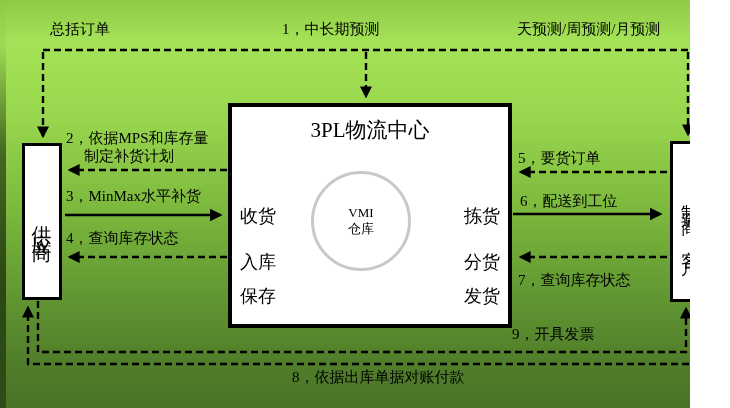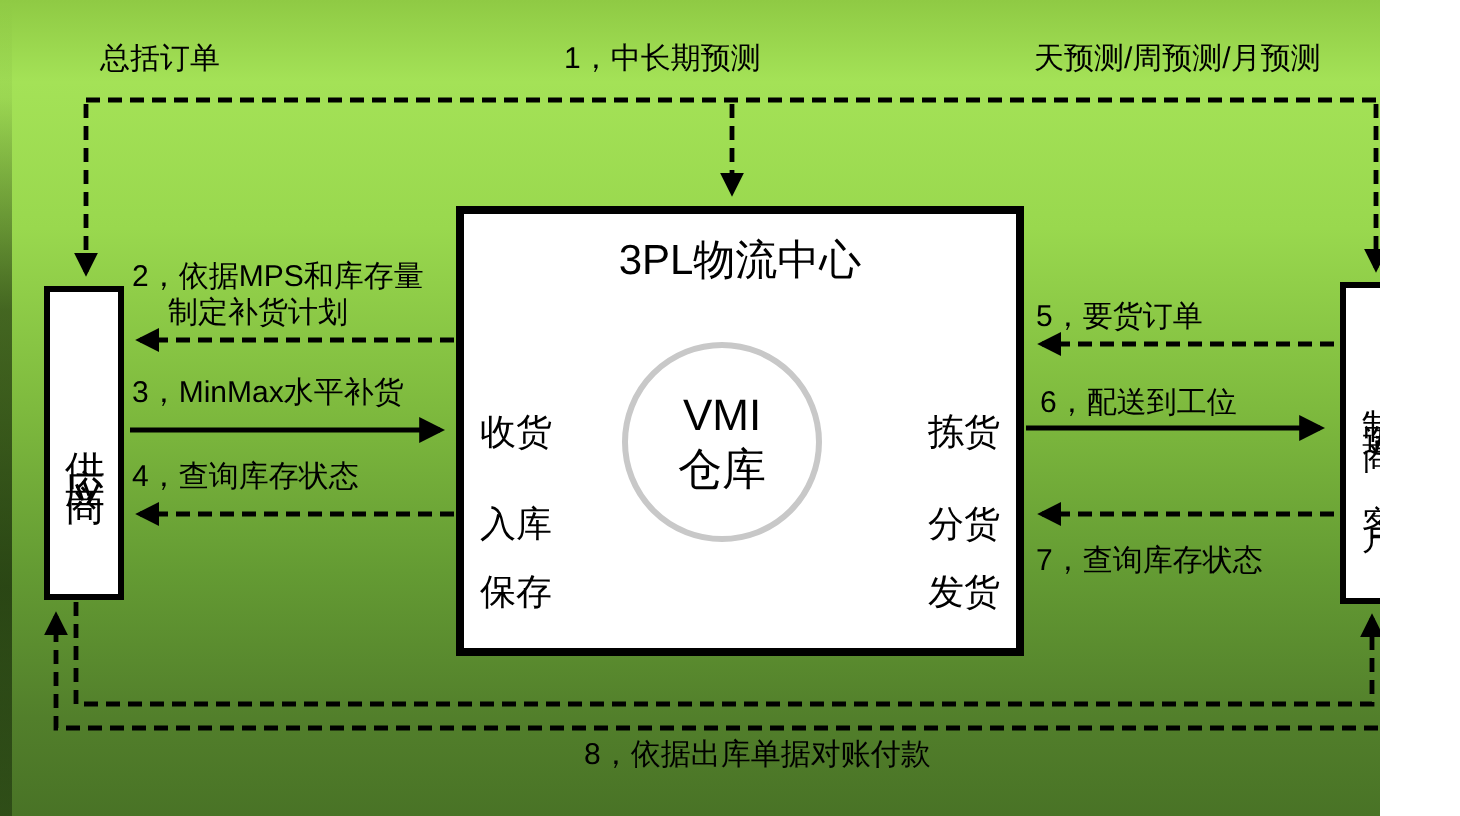"总括订单" .stage { font-family: Liberation Sans, sans-serif -> Liberation Serif, serif }
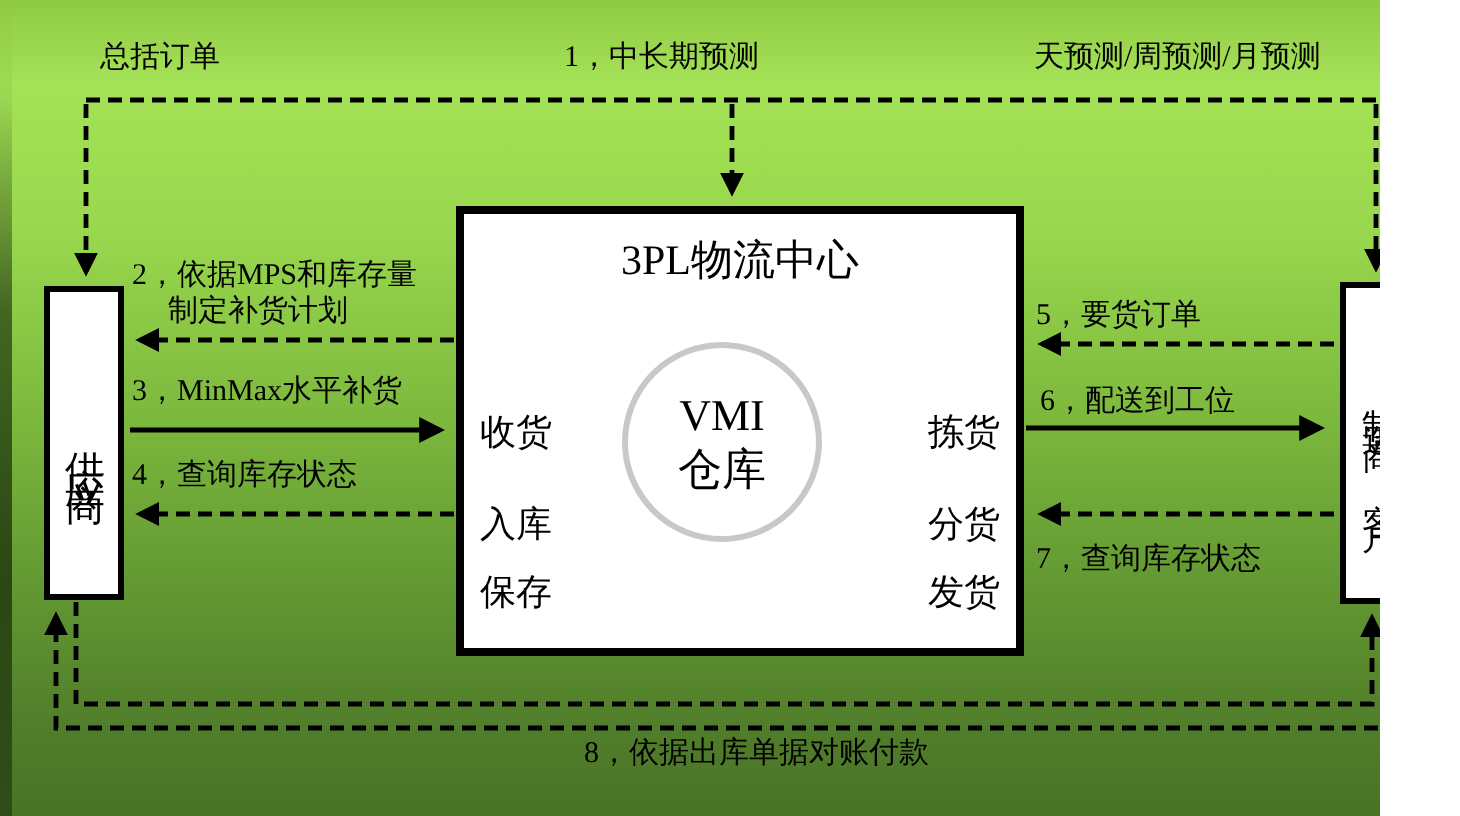"VMI" .vmi-circle { font-size: 22px -> 13px }
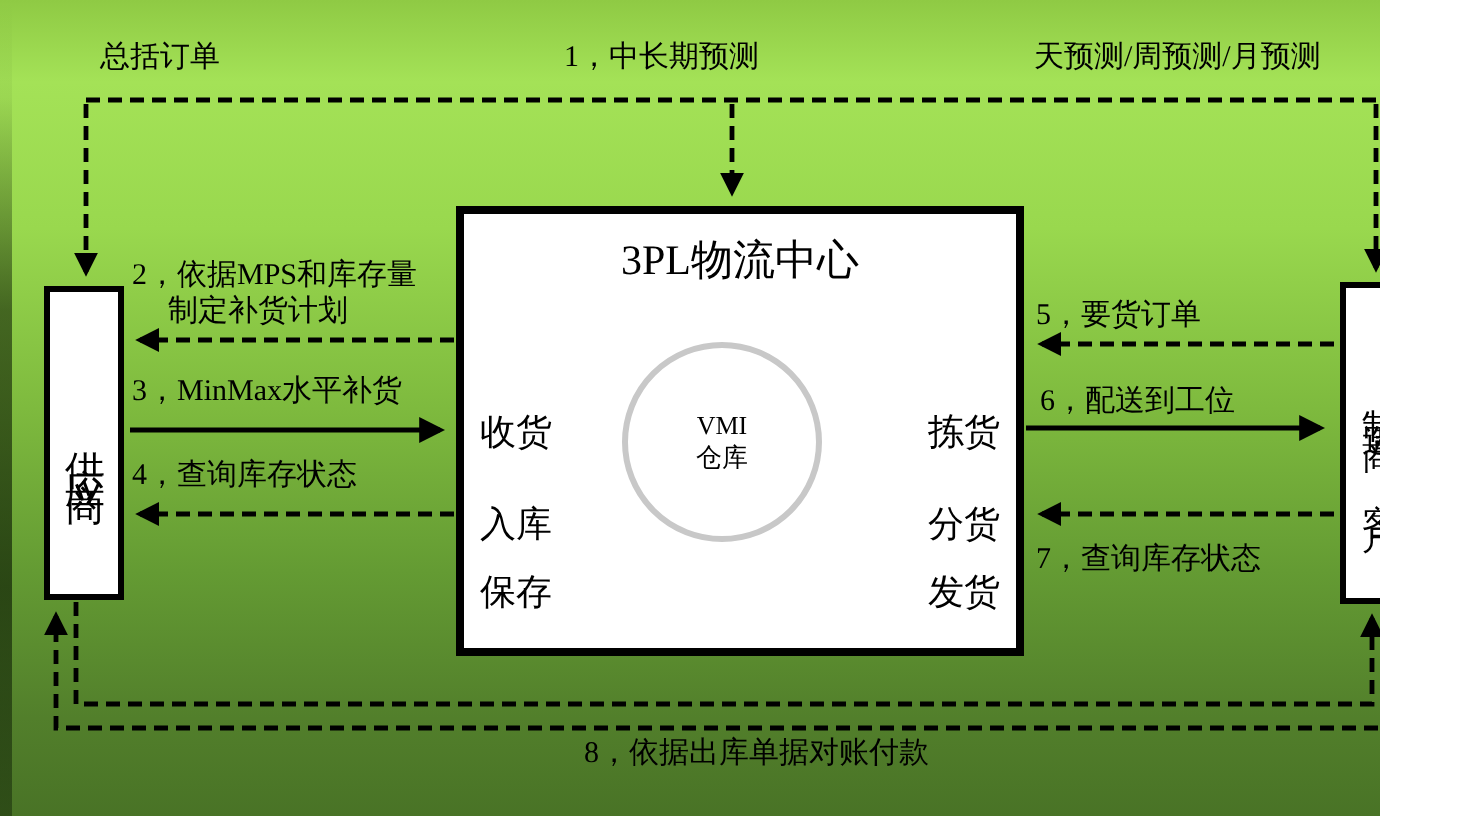"9，开具发票" div.lbl { html: none -> <div>9，开具发票</div> }
